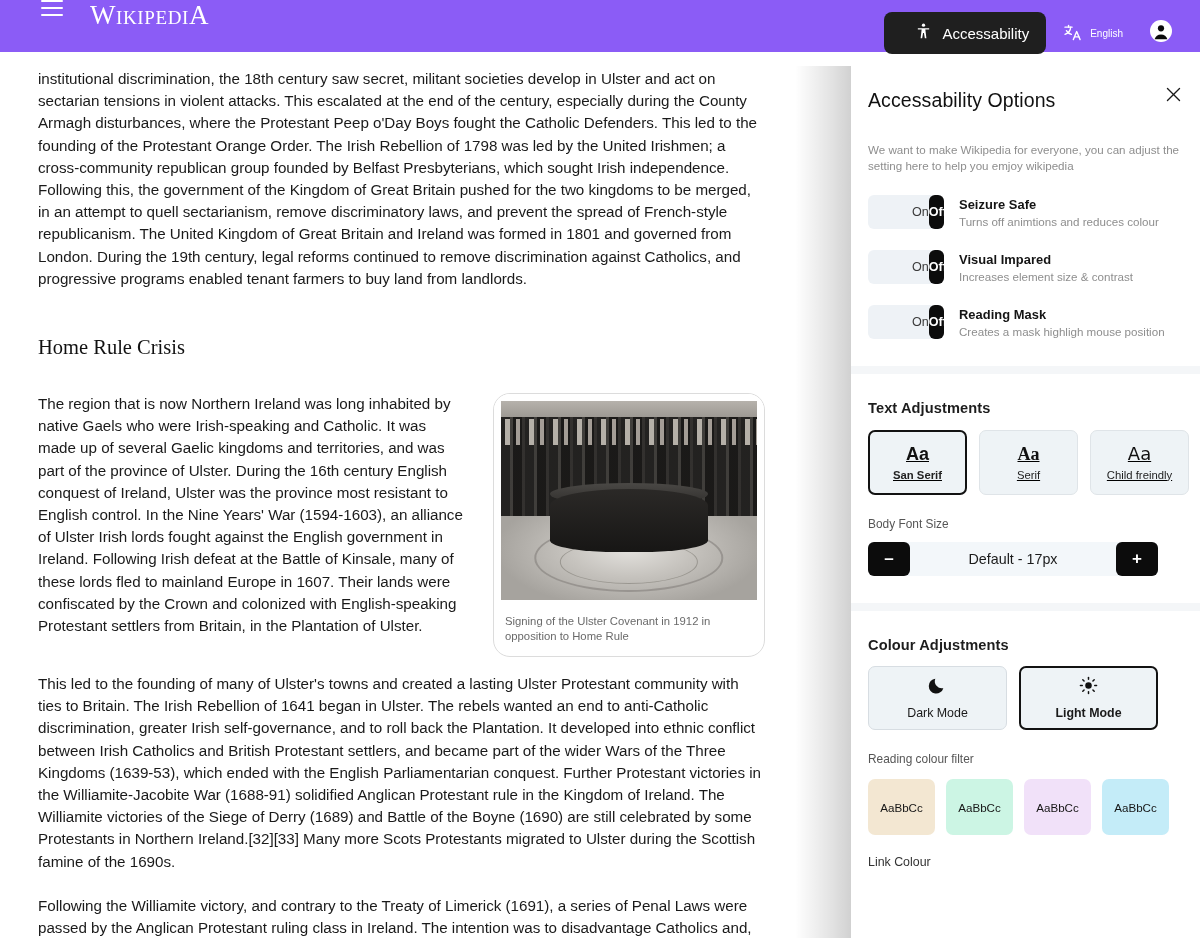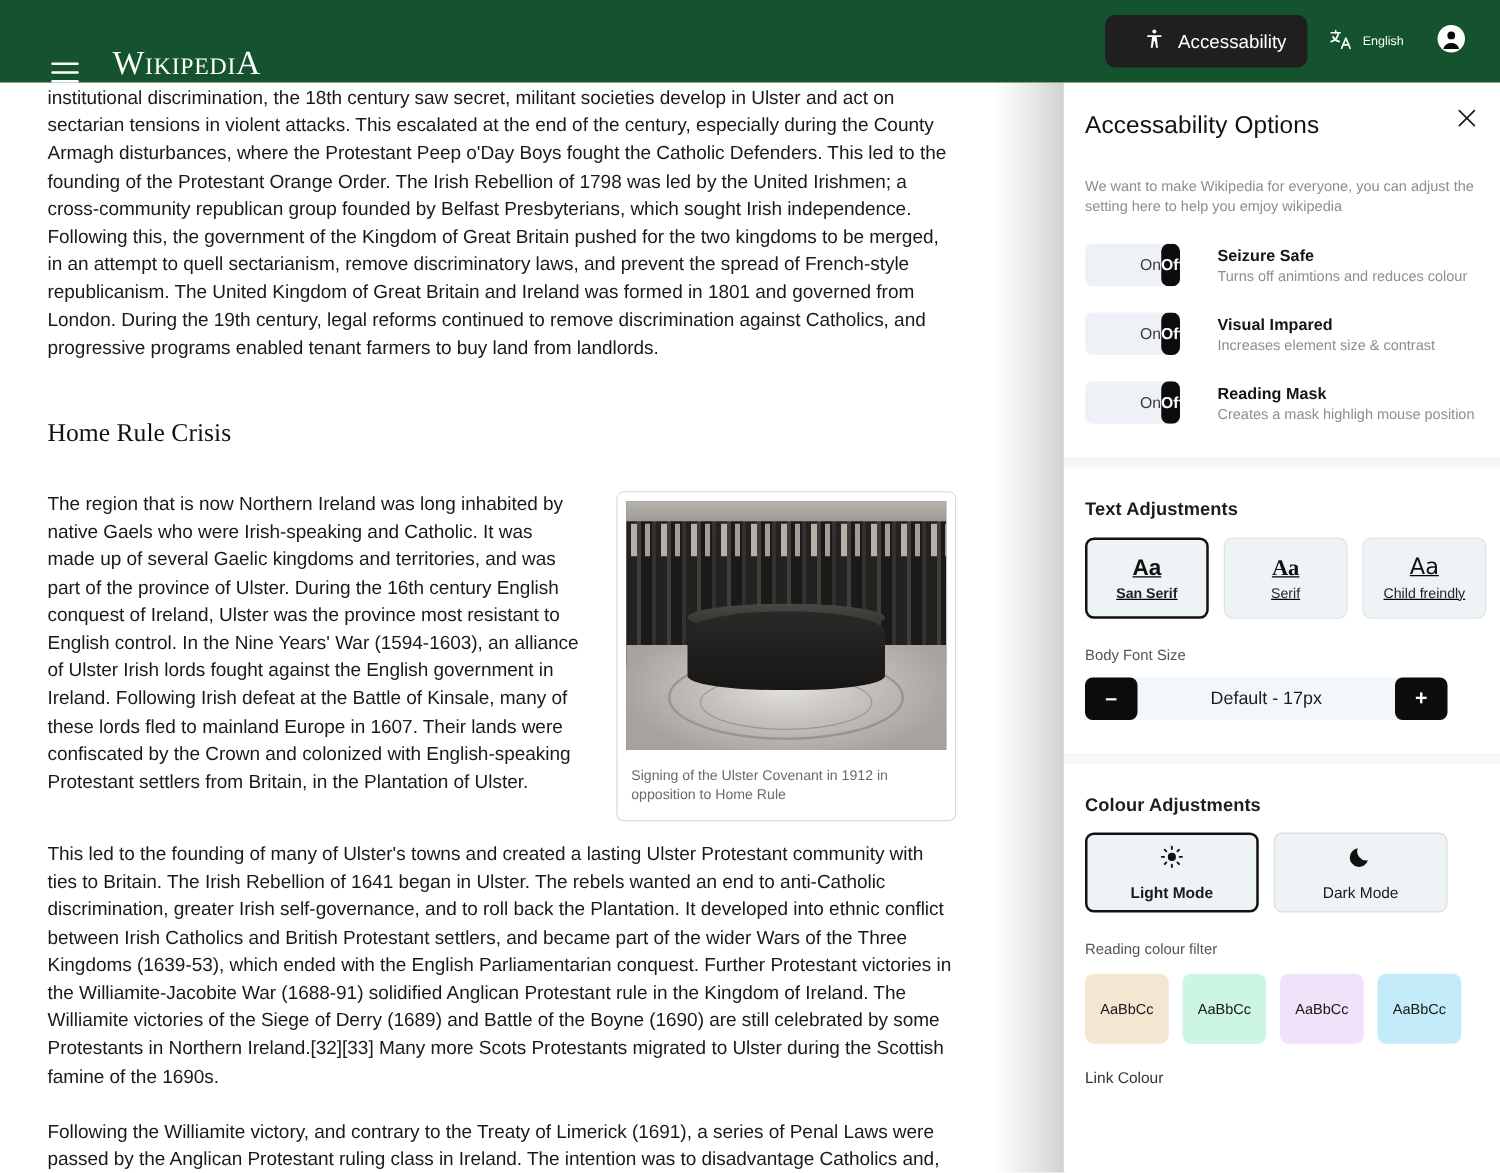"WikipediA" .topbar { align-items: flex-end -> flex-start; background: #14532d -> #8b5cf6; height: 66px -> 52px }
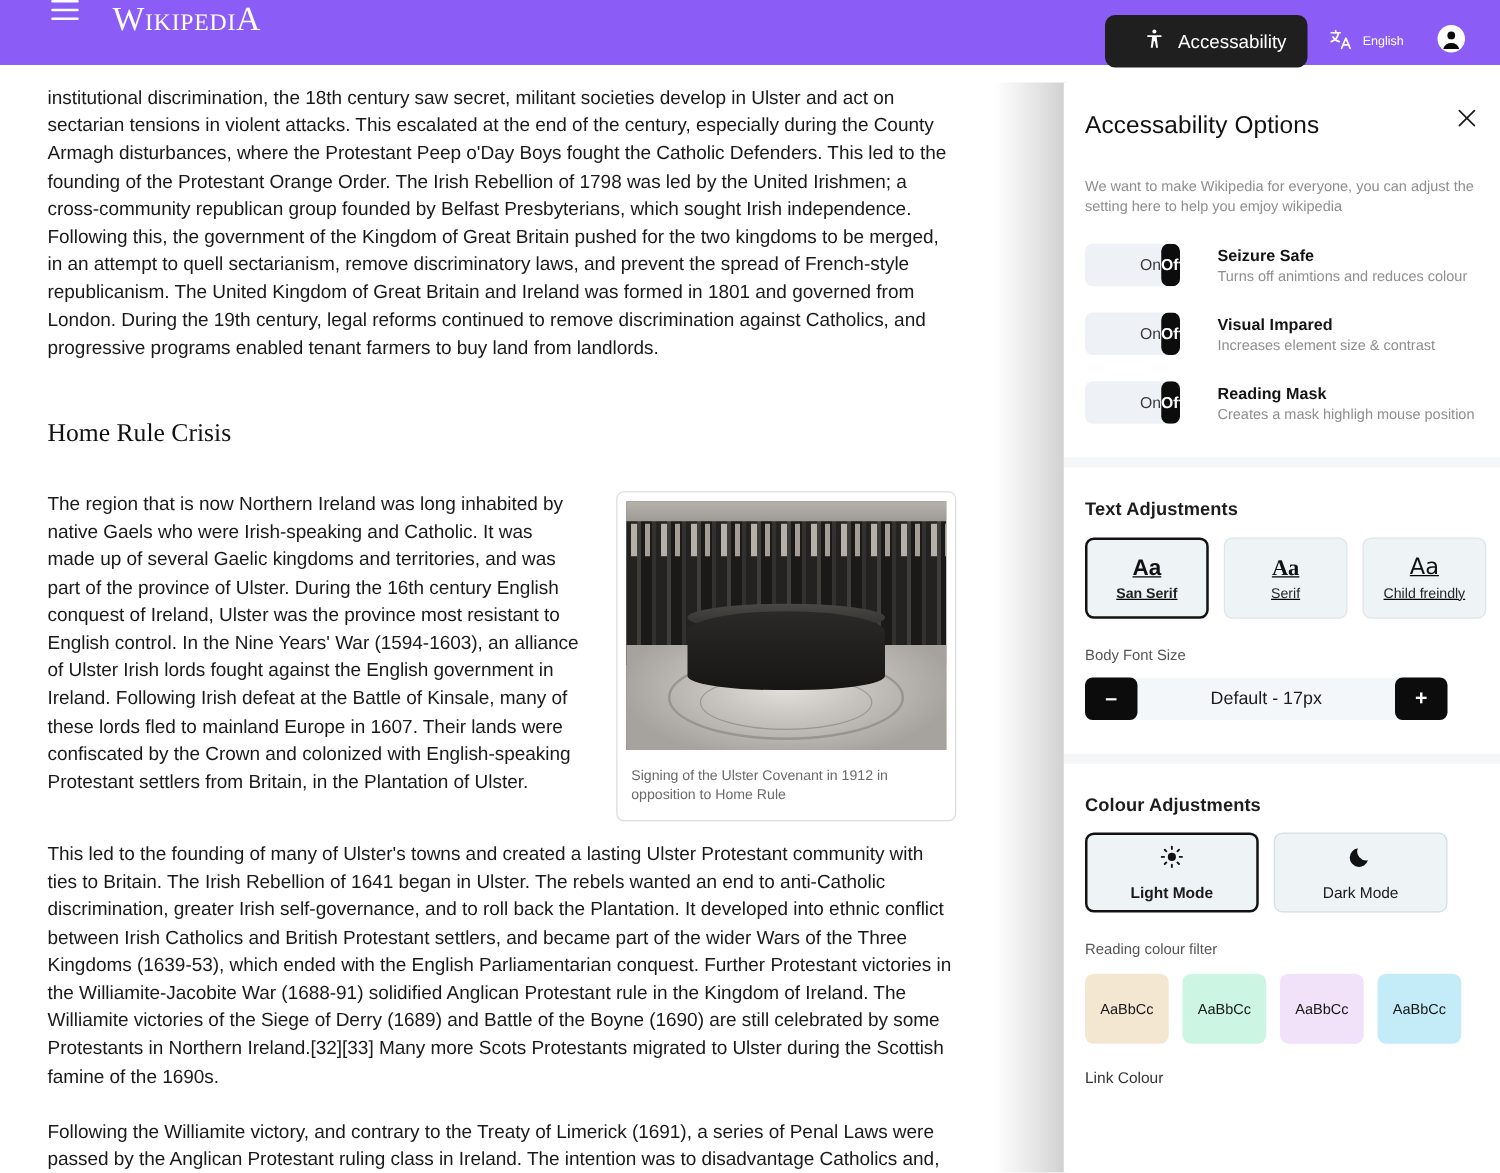"Seizure Safe" .toggle-text { margin-left: 30px -> 15px }
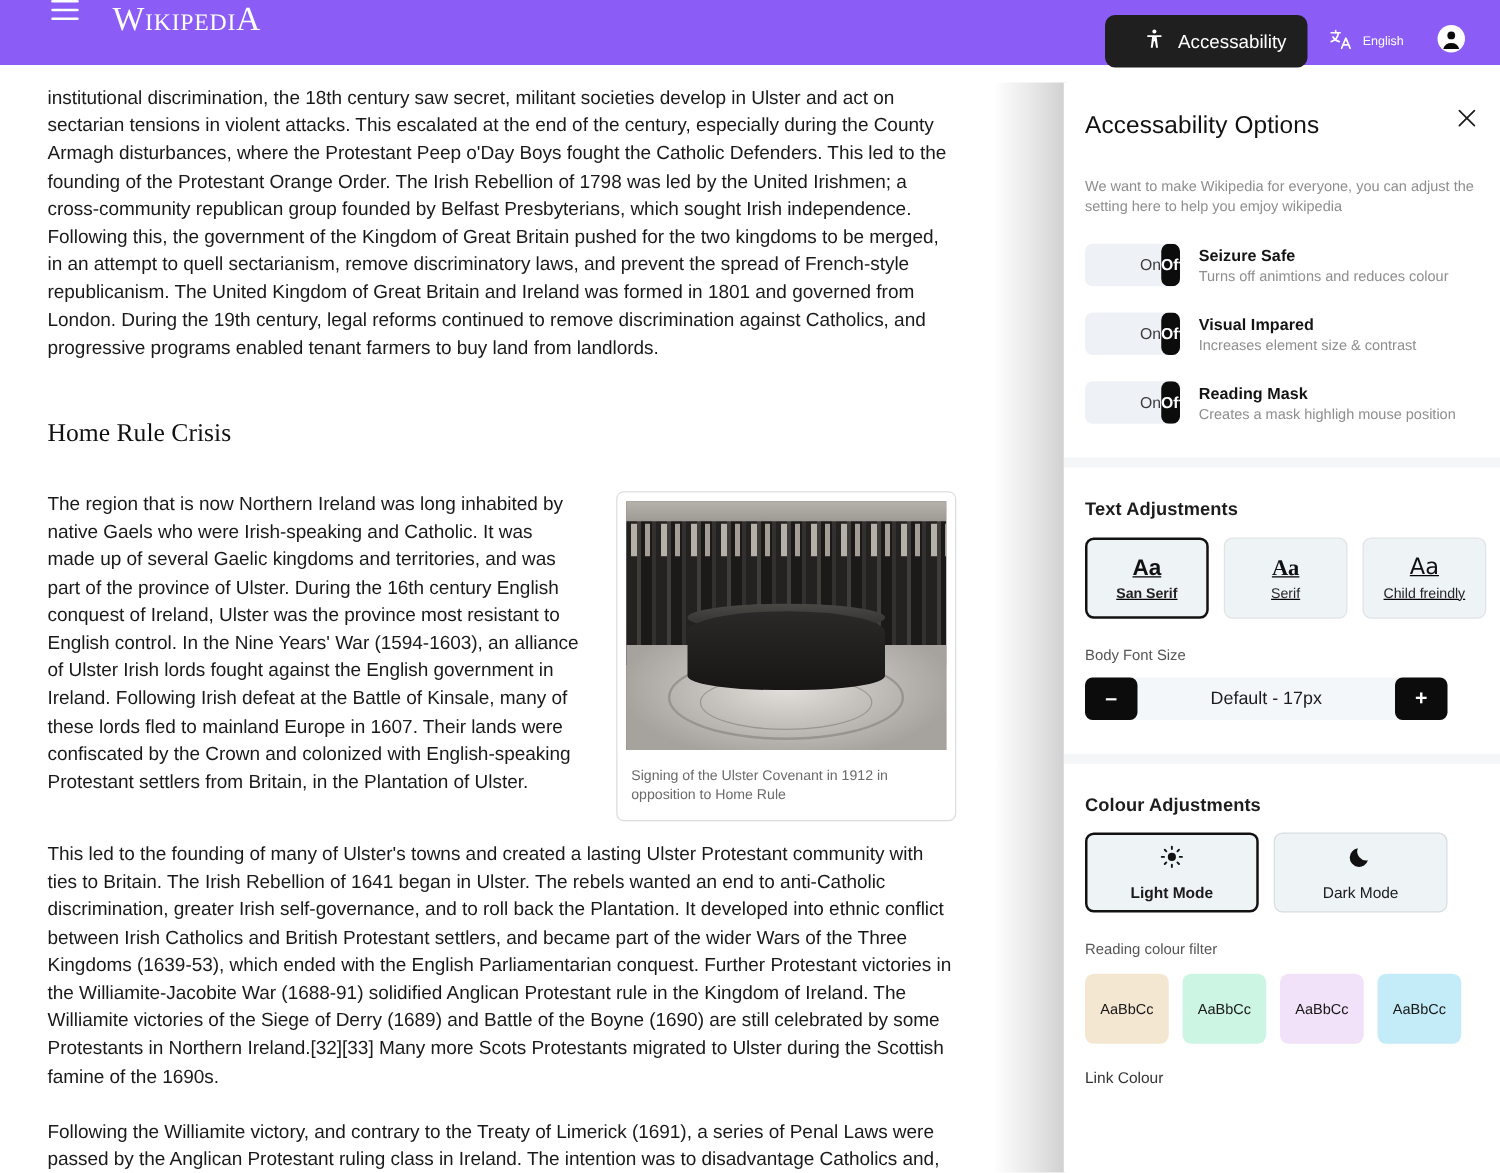"Signing of the Ulster Covenant" .figure { border-radius: 6px -> 17px }
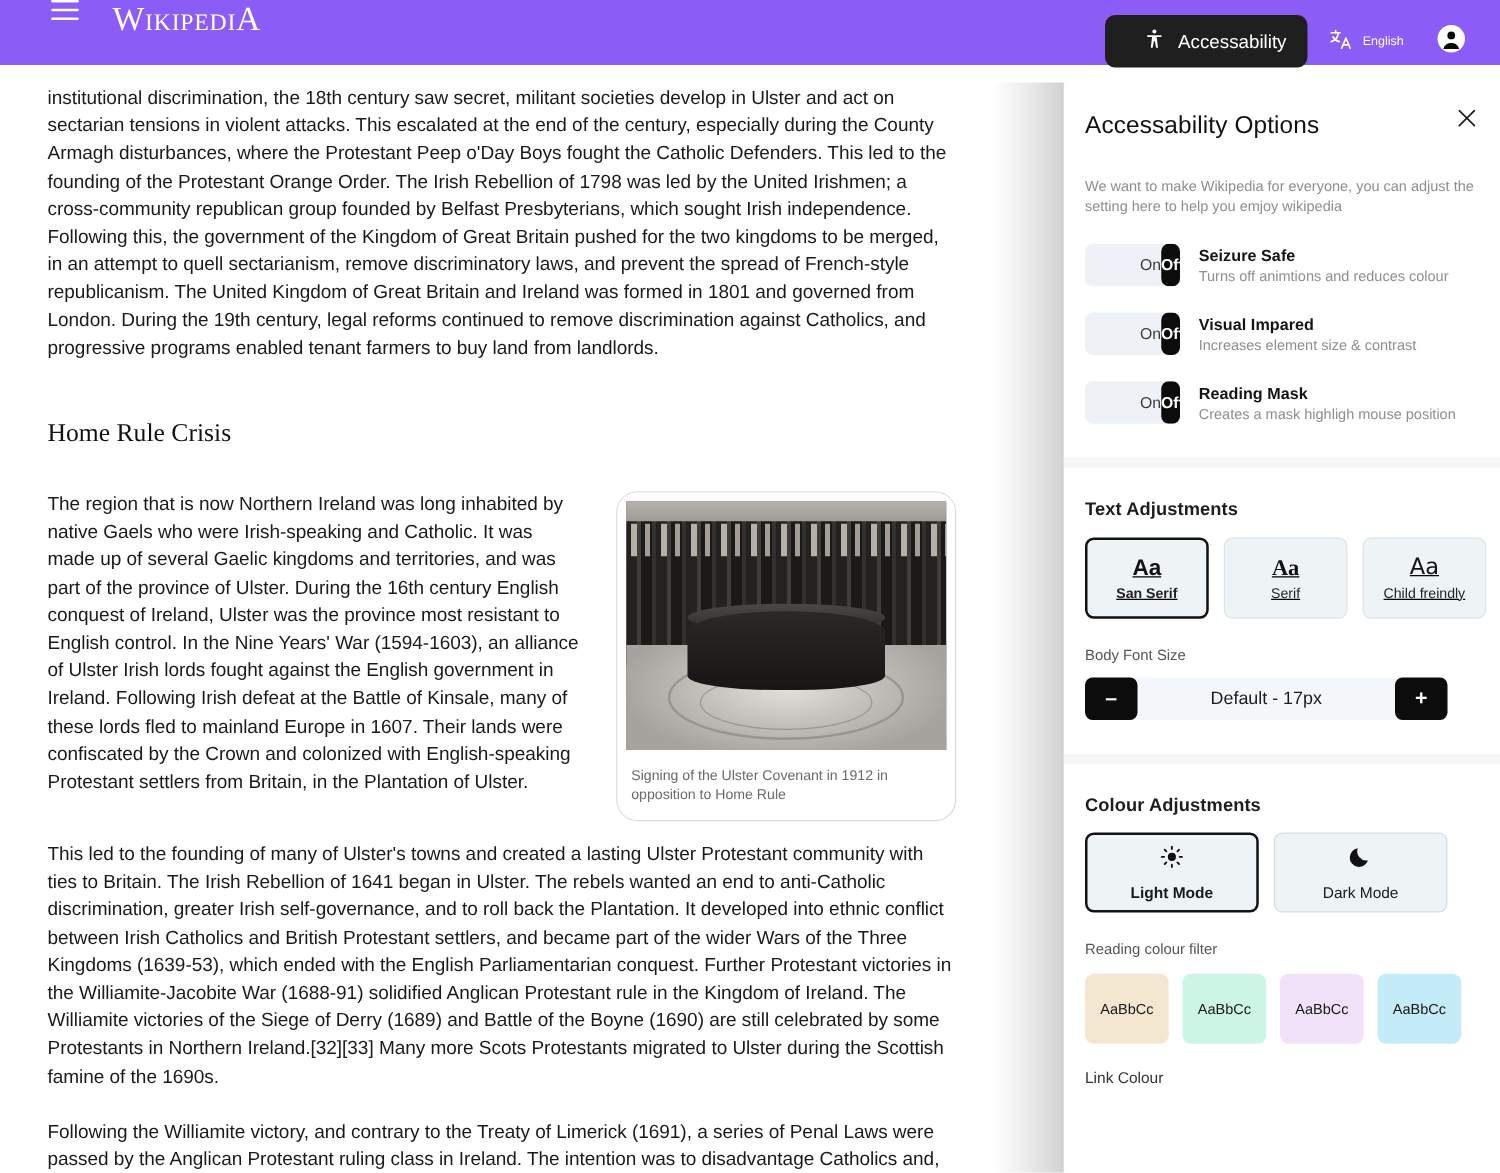"Light Mode" div.mode-card { order: before "Dark Mode" -> after "Dark Mode" }
